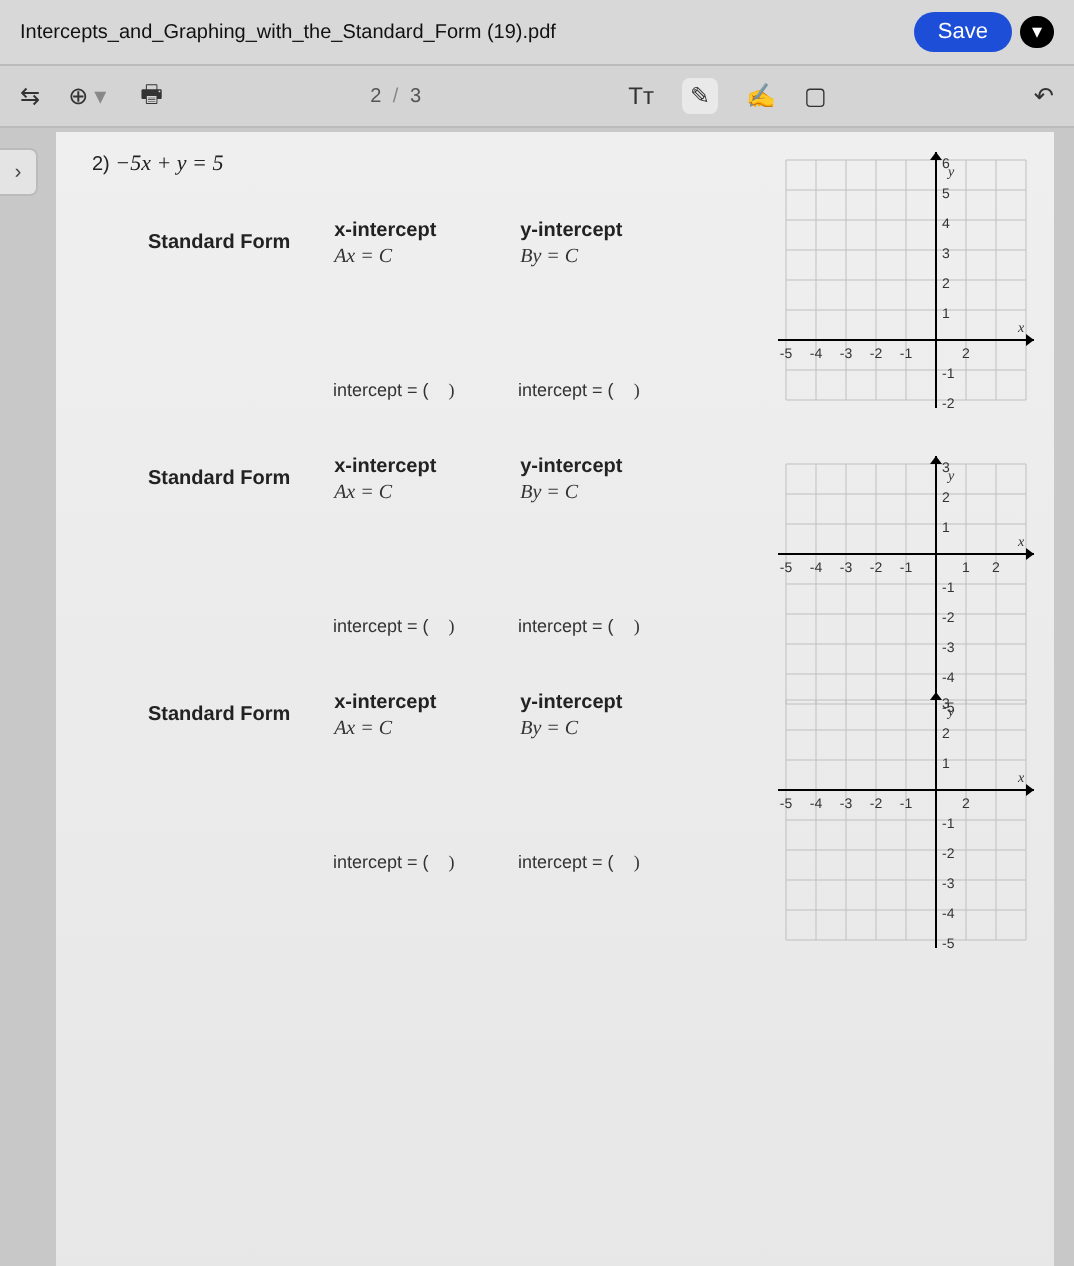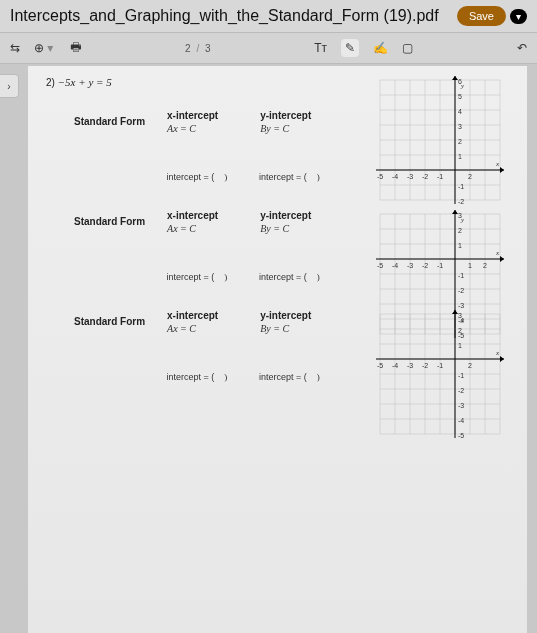"Intercepts_and_Graphing_with_the_Standar" .title { font-size: 16px -> 10px }
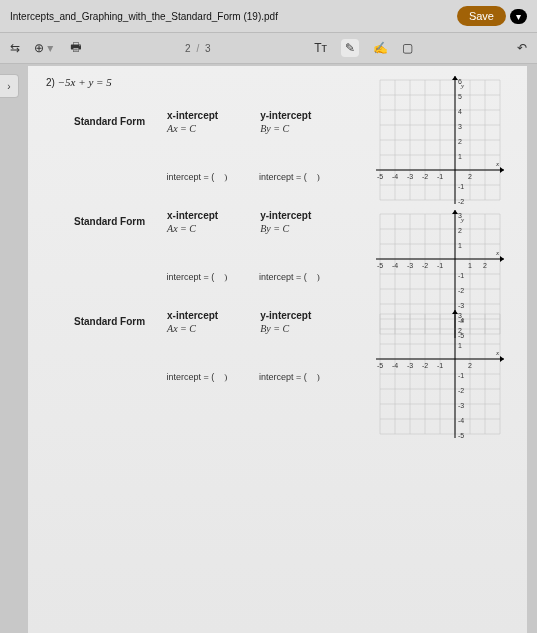"Save" .save-btn { background: #a16207 -> #1d4ed8 }
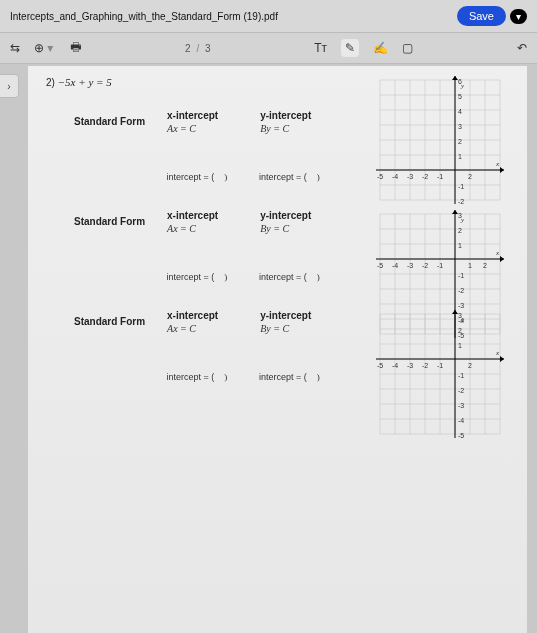"2) −5x + y =" .sheet { padding: 10px 21px 0 18px -> 10px 8px 0 18px }
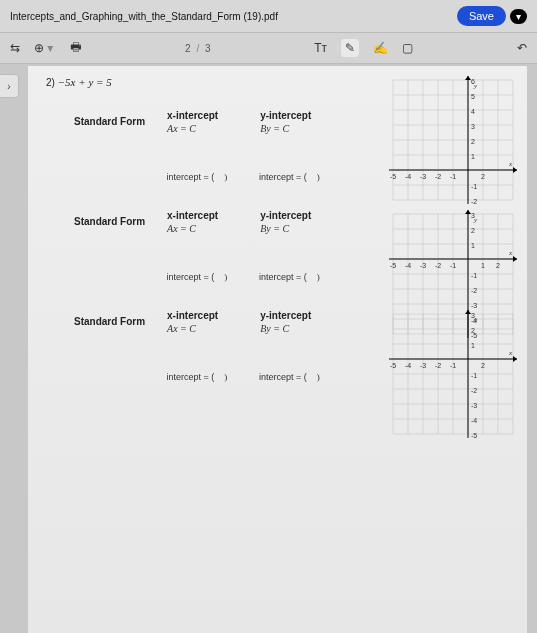"intercept = ( ) intercept" .interc { margin-top: 38px -> 56px }
